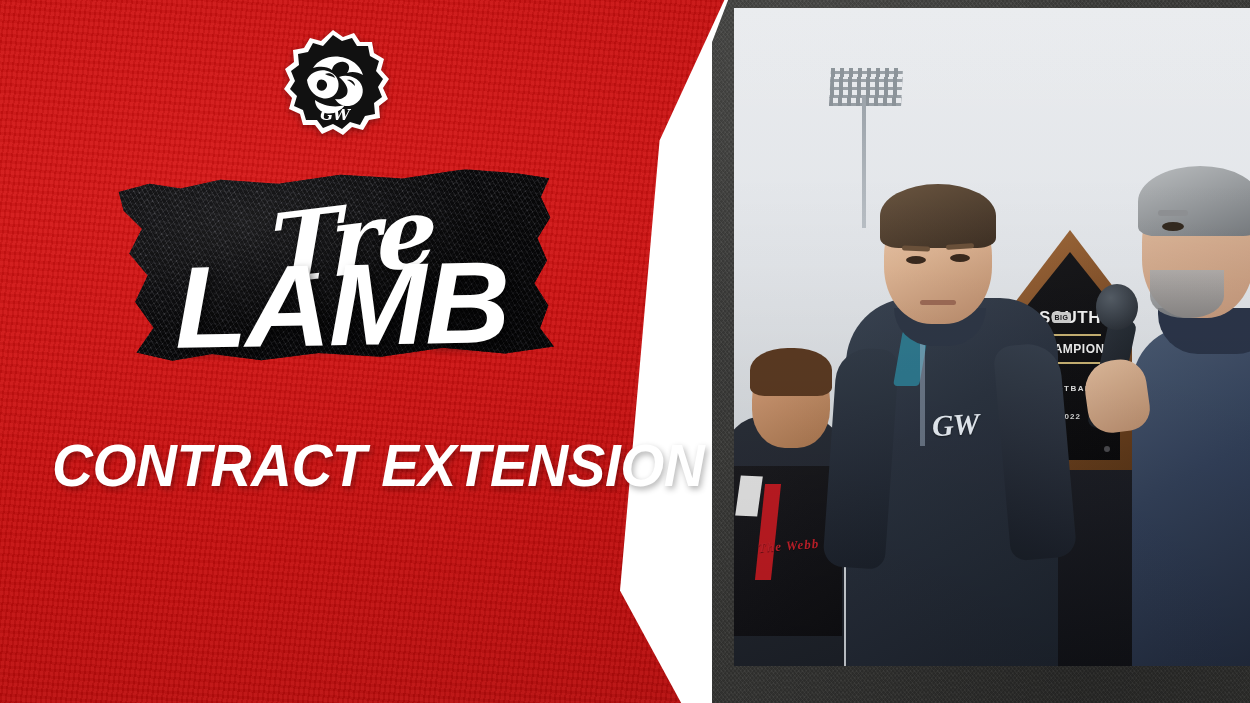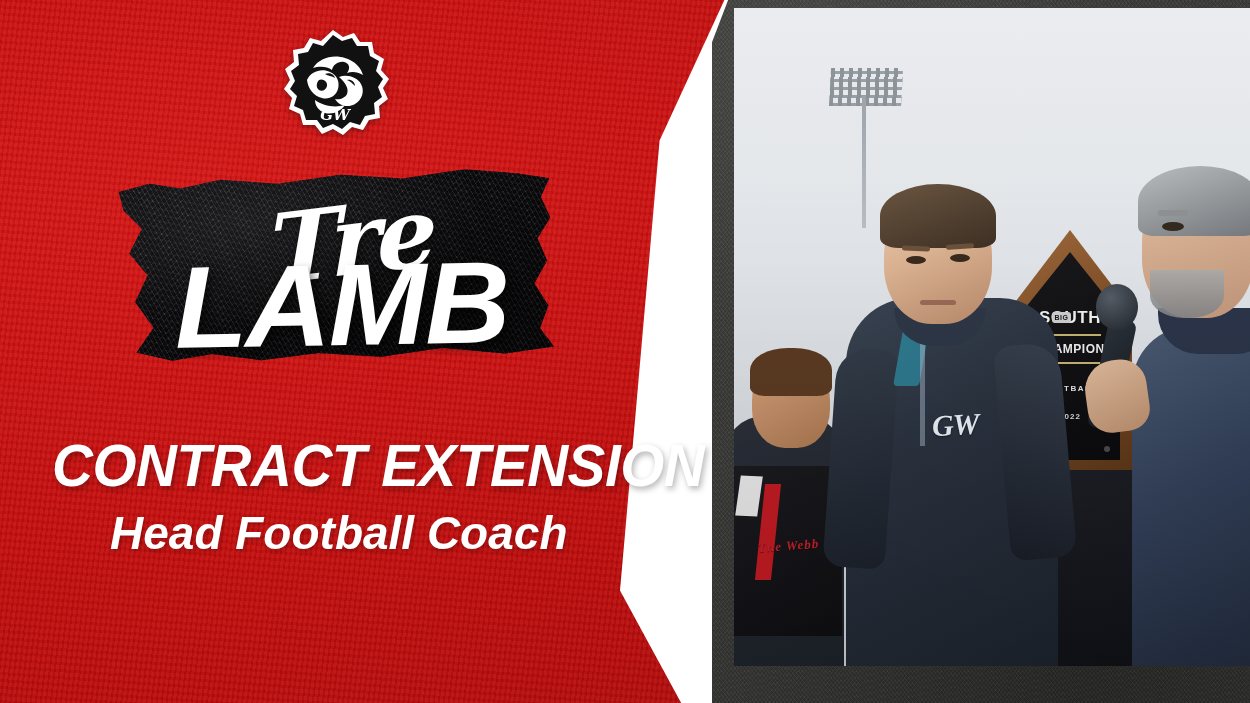"Head Football Coach" div.subhead { html: <div>Head Football Coach</div> -> none }
